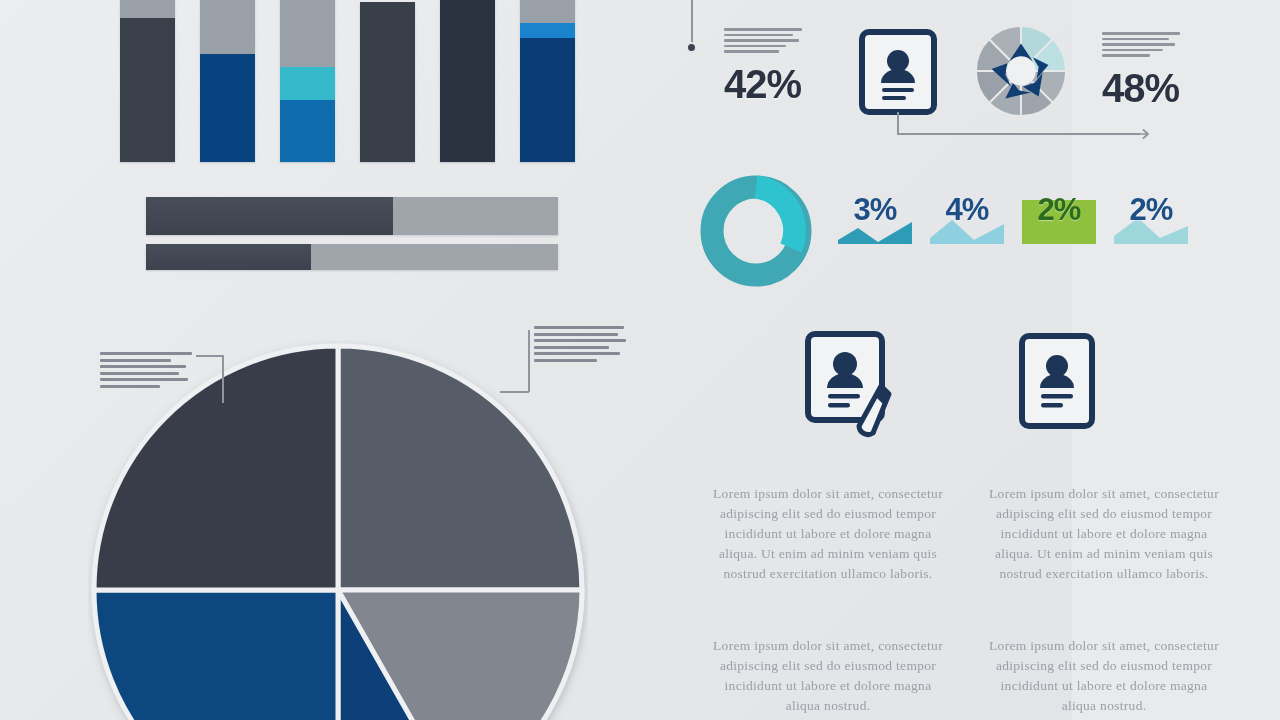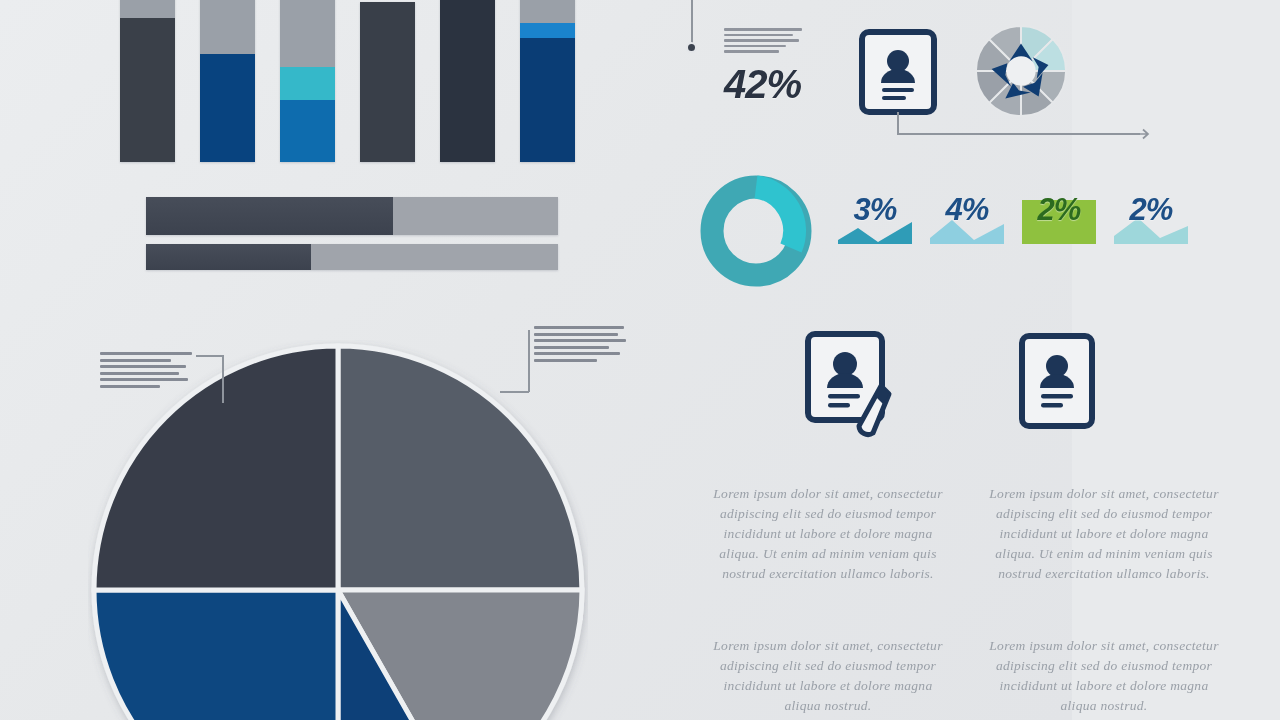"42%" #canvas { font-style: italic -> none }
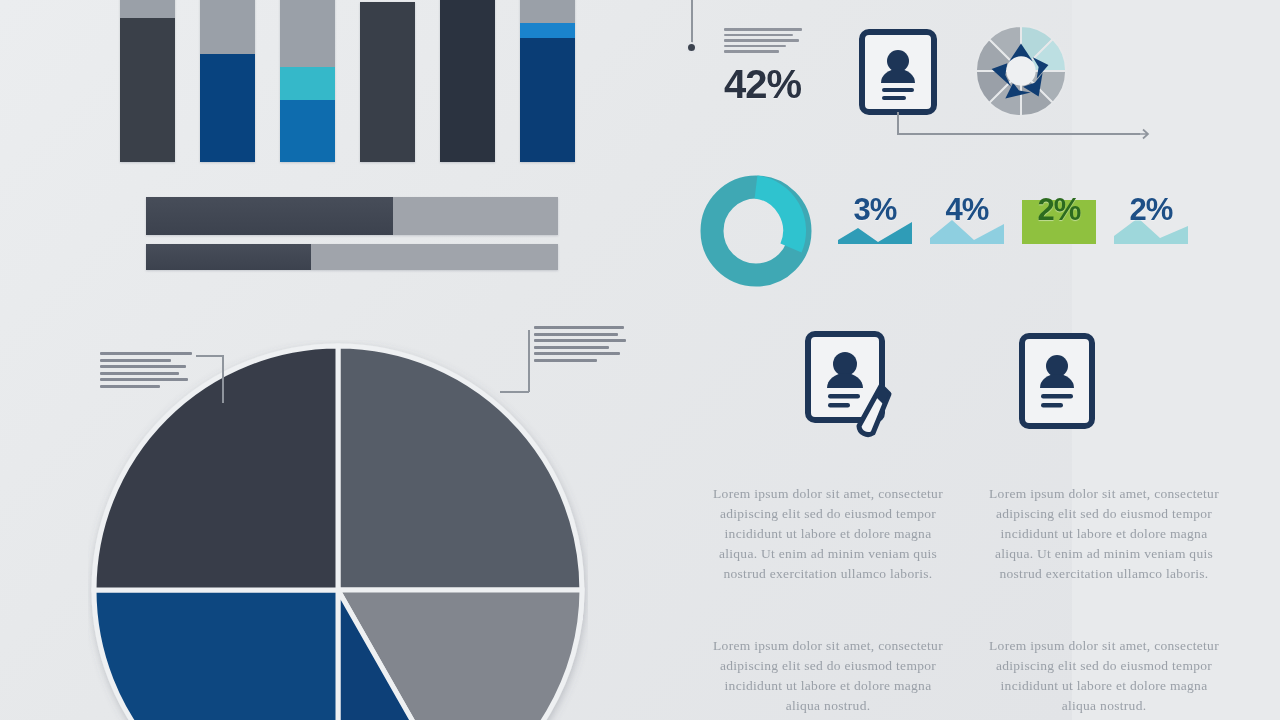"48%" div.stat-block { html: none -> <div> <div> <div></div> <div></div> <div></div> <div></div> <div></div> </div> <div>48%</div> </div> }
